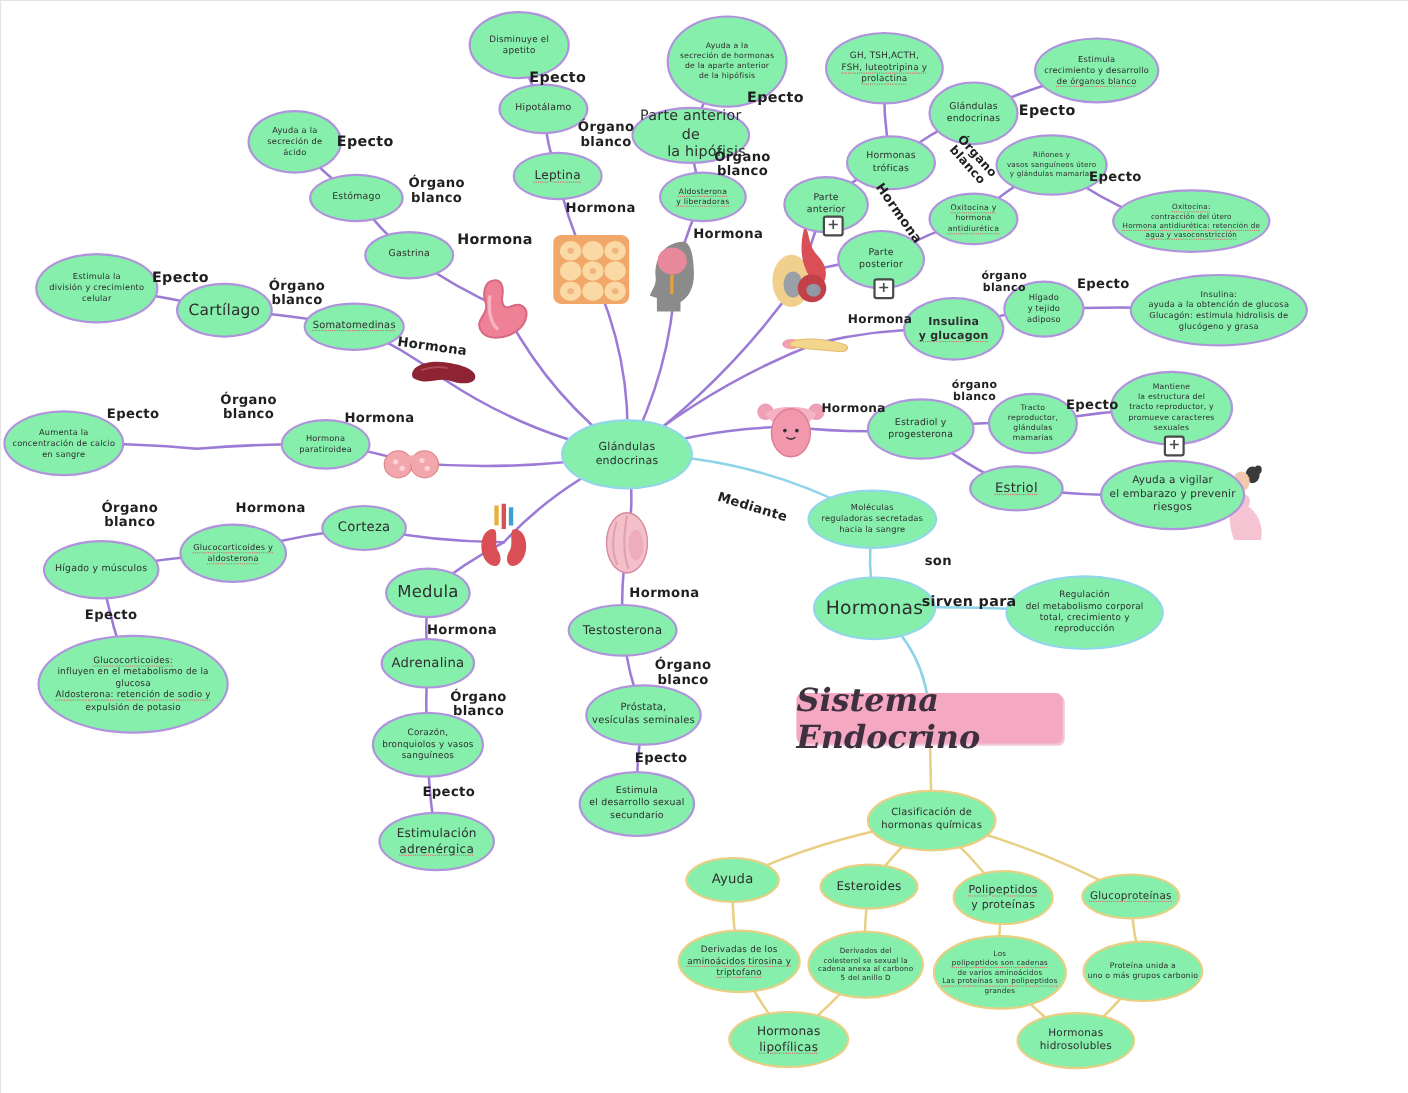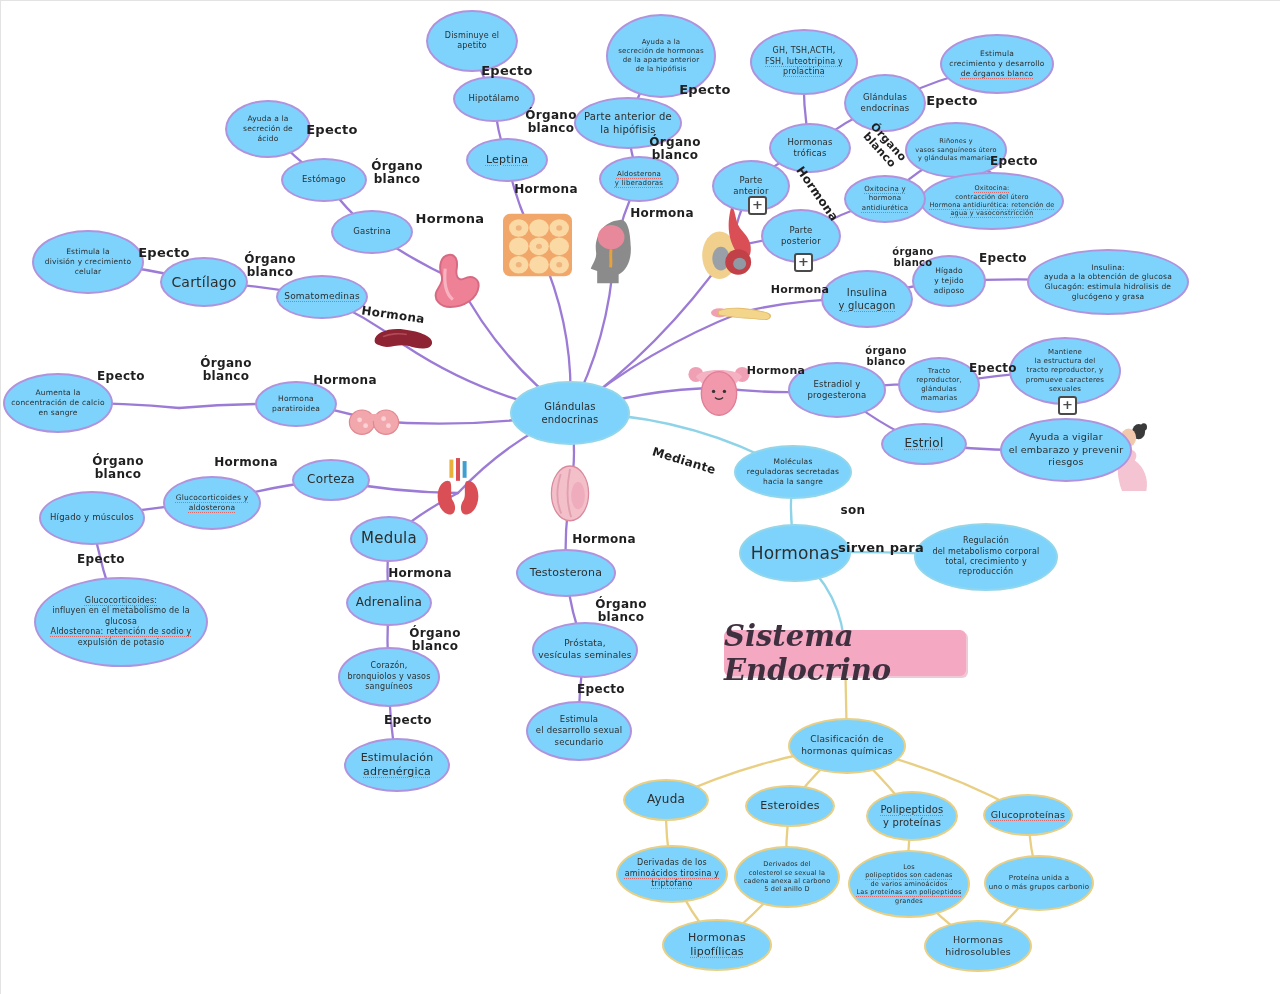"Disminuye el" .node { background: #7dd3fc -> #86efac }
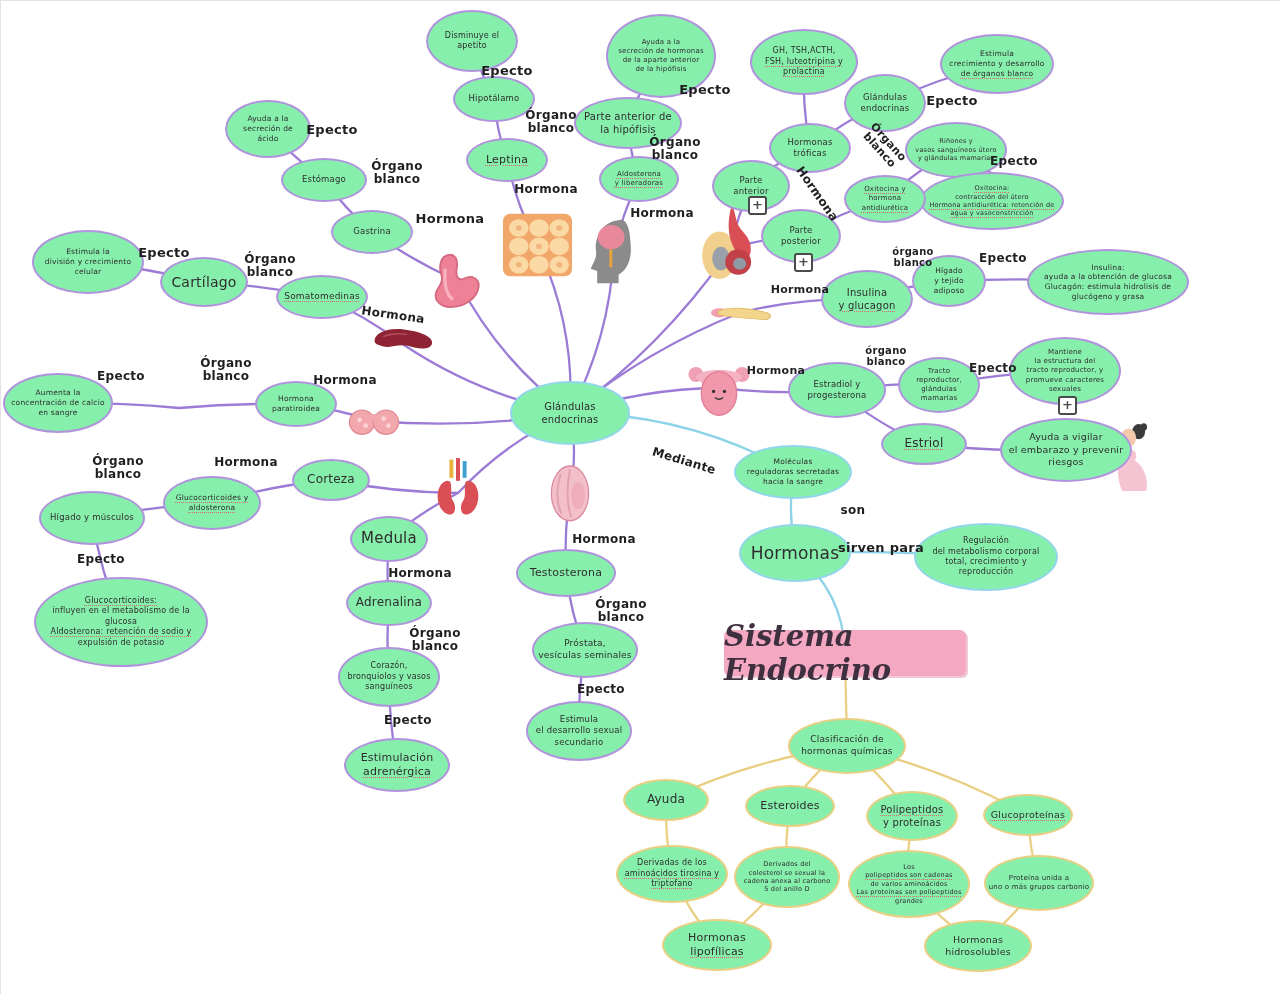"Parte anterior de" div.node { align-items: none -> flex-end; font-size: 10px -> 13px }
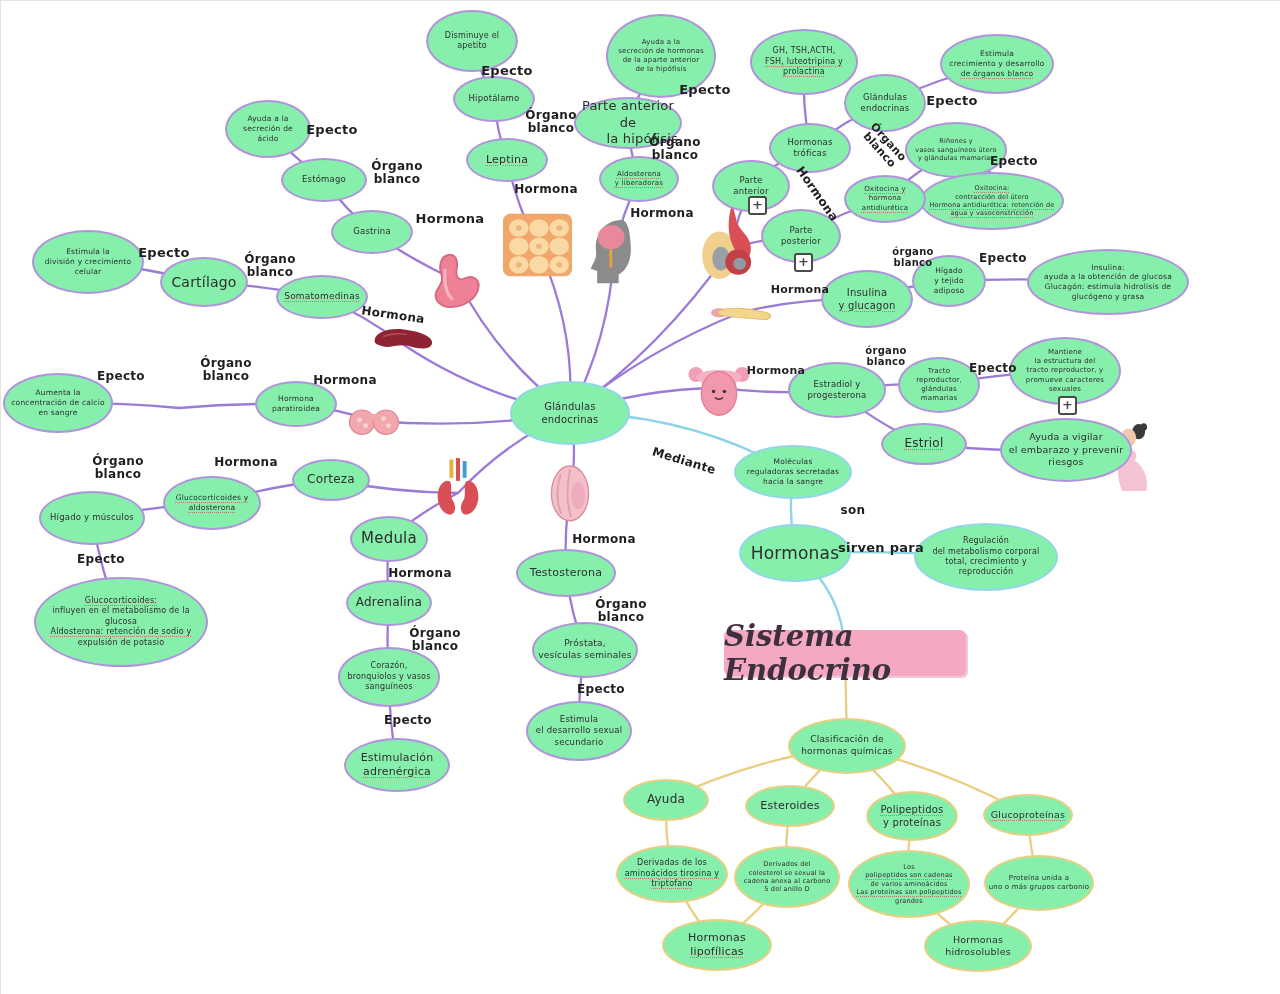"Oxitocina:" div.node { left: 920px -> 1011px }
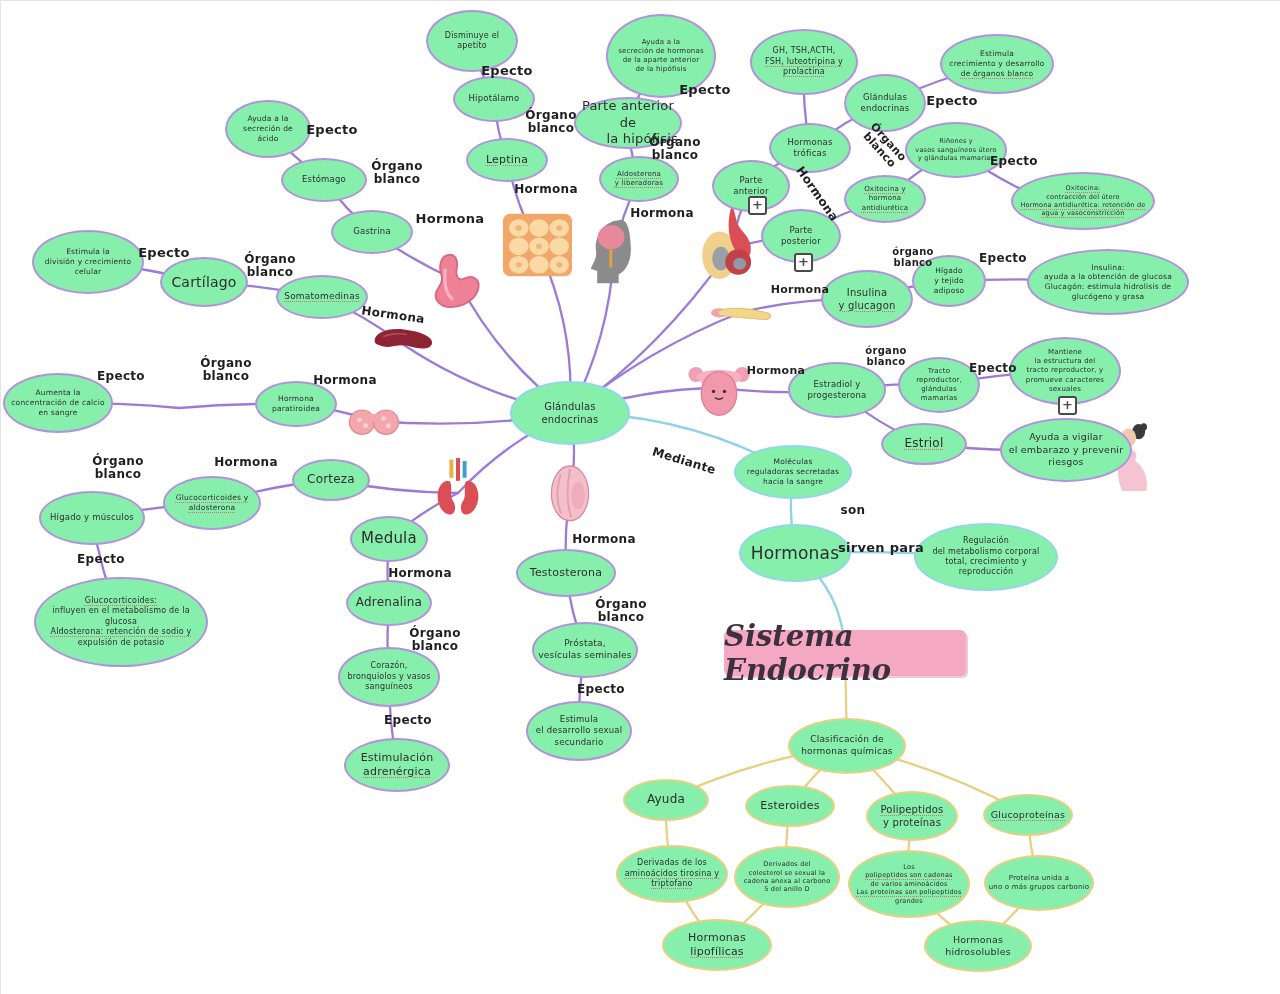"Insulina" div.node { font-weight: none -> bold }
